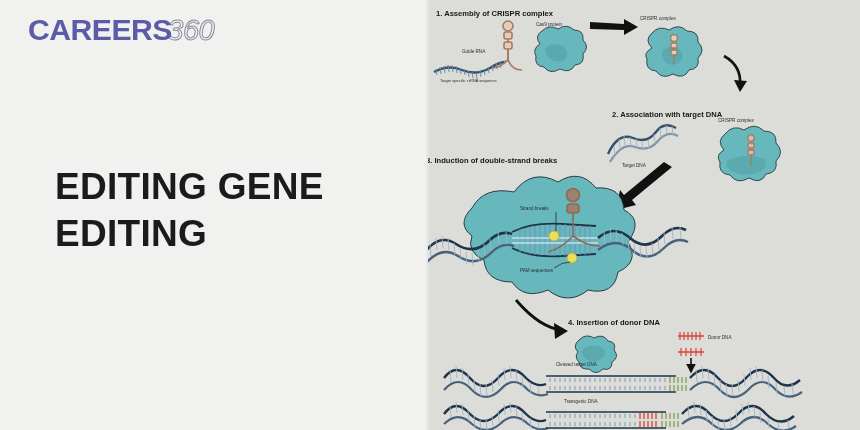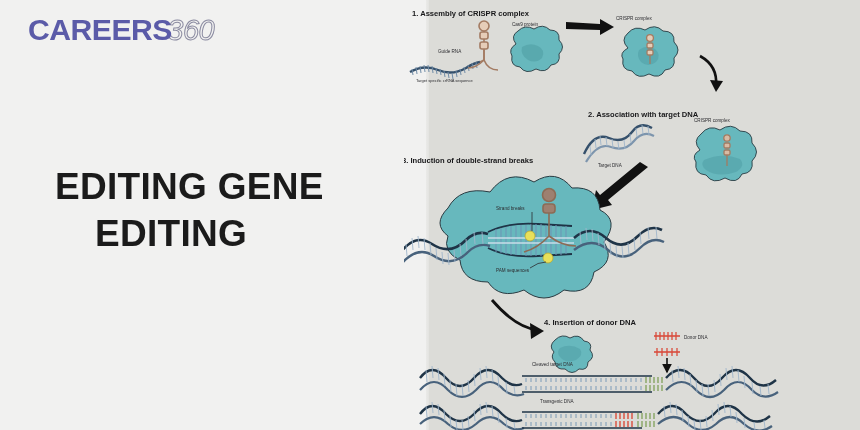"1. Assembly of CRISPR complex" .diagram { left: 404px -> 428px }
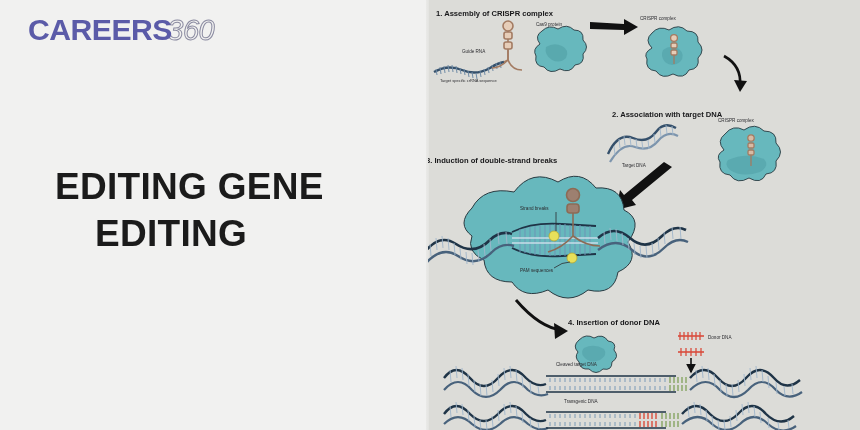"EDITING" .title .l2 { margin-left: 40px -> none }
